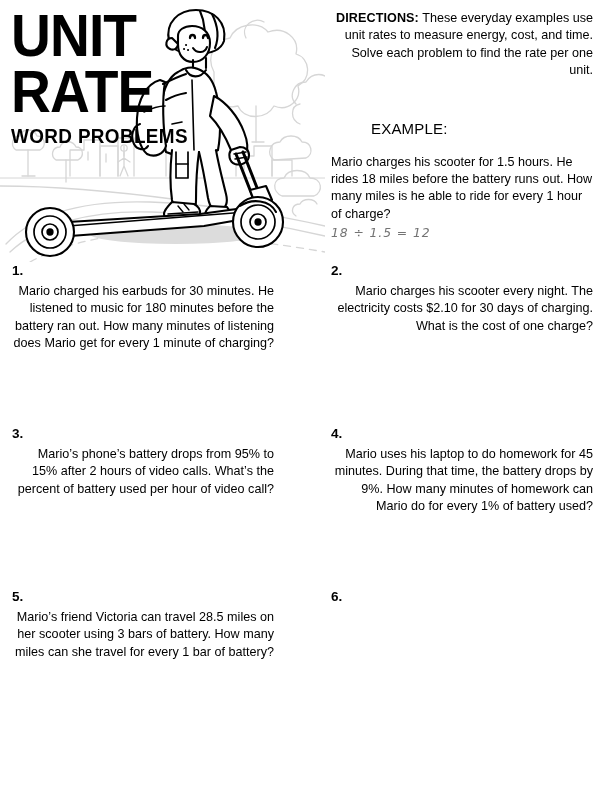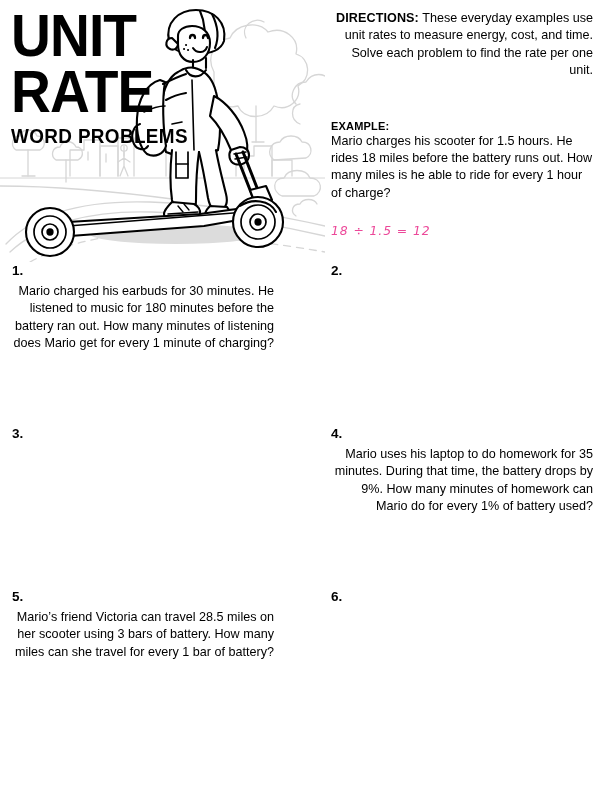"EXAMPLE:" .example-head { font-size: 11px -> 15px; font-weight: bold -> normal; margin-left: none -> 40px }
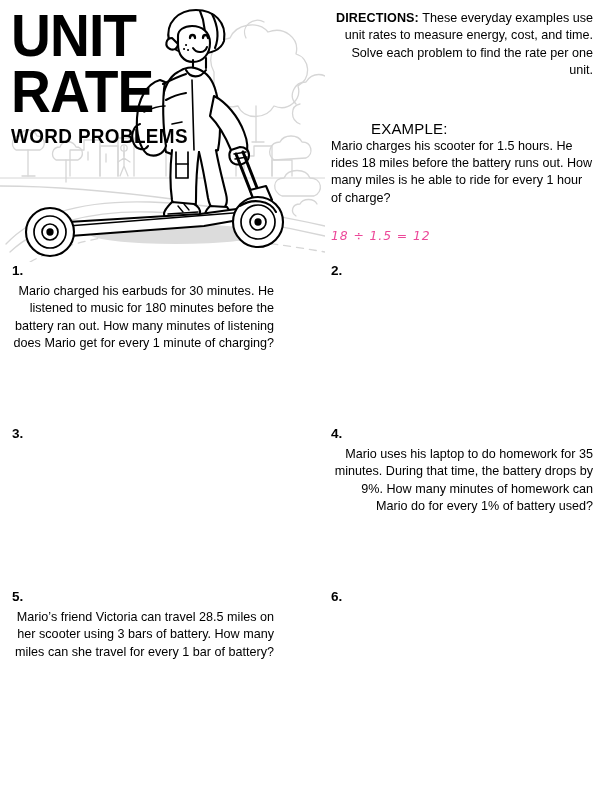"Mario charges his scooter for" .example-body { margin-top: 1px -> 17px }
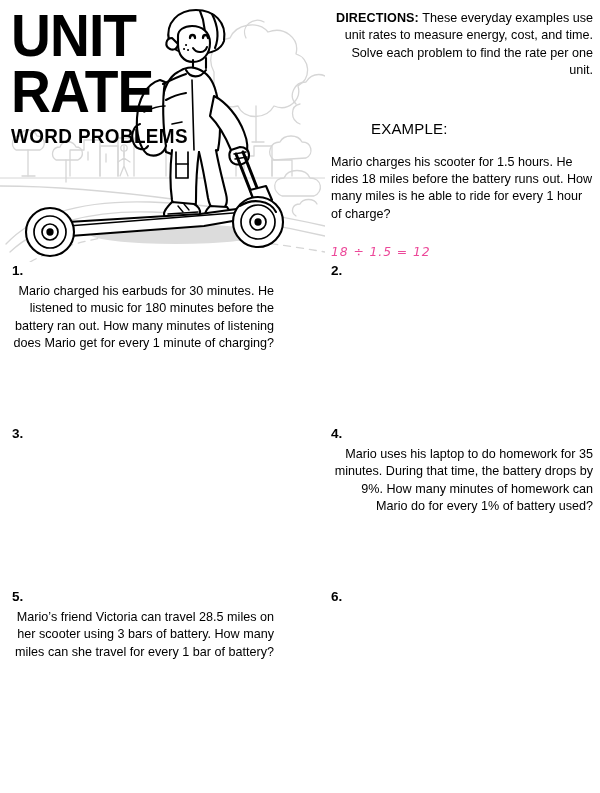"18 ÷ 1.5 = 12" .answer-line { color: #ec4899 -> #737373; margin-top: 21px -> 2px }
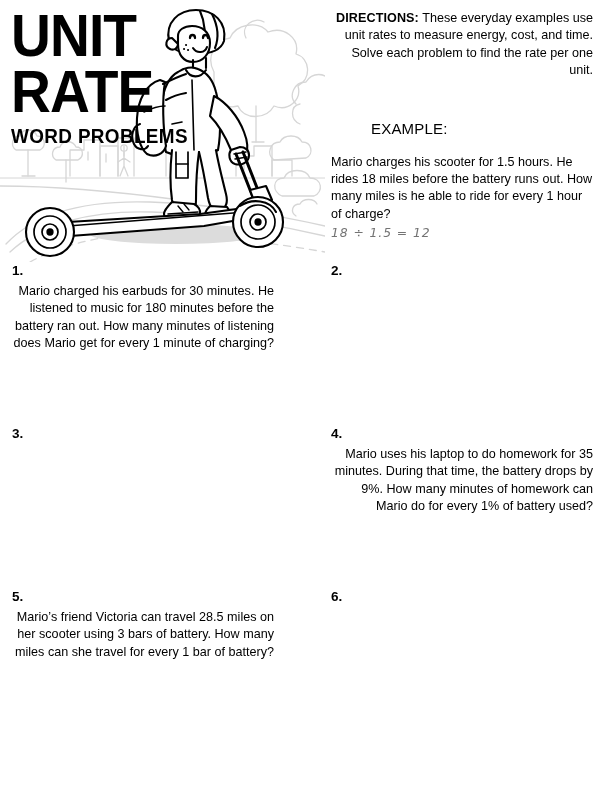"Mario charges his scooter every" div.ptext { html: none -> <div>Mario charges his scooter every night. The electricity costs $2.10 for 30 days of charging. What is the cost of one charge?</div> }
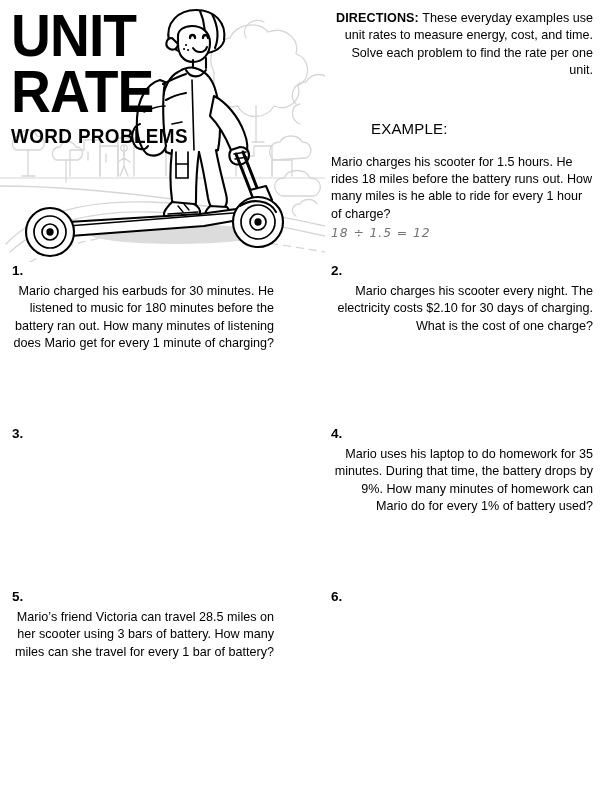"Mario’s phone’s battery drops from" div.ptext { html: none -> <div>Mario’s phone’s battery drops from 95% to 15% after 2 hours of video calls. What’s the percent of battery used per hour of video call?</div> }
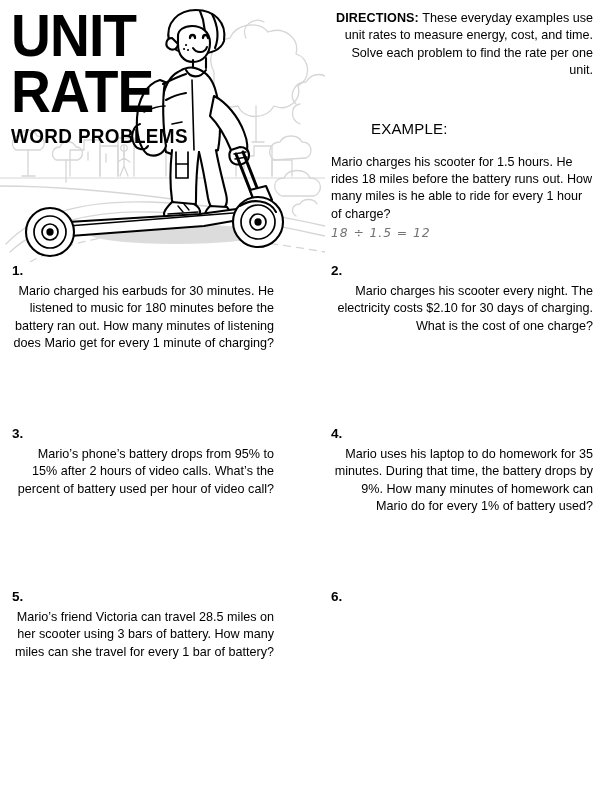"Mario uses his laptop to" div.ptext { text: 35 -> 45 }
